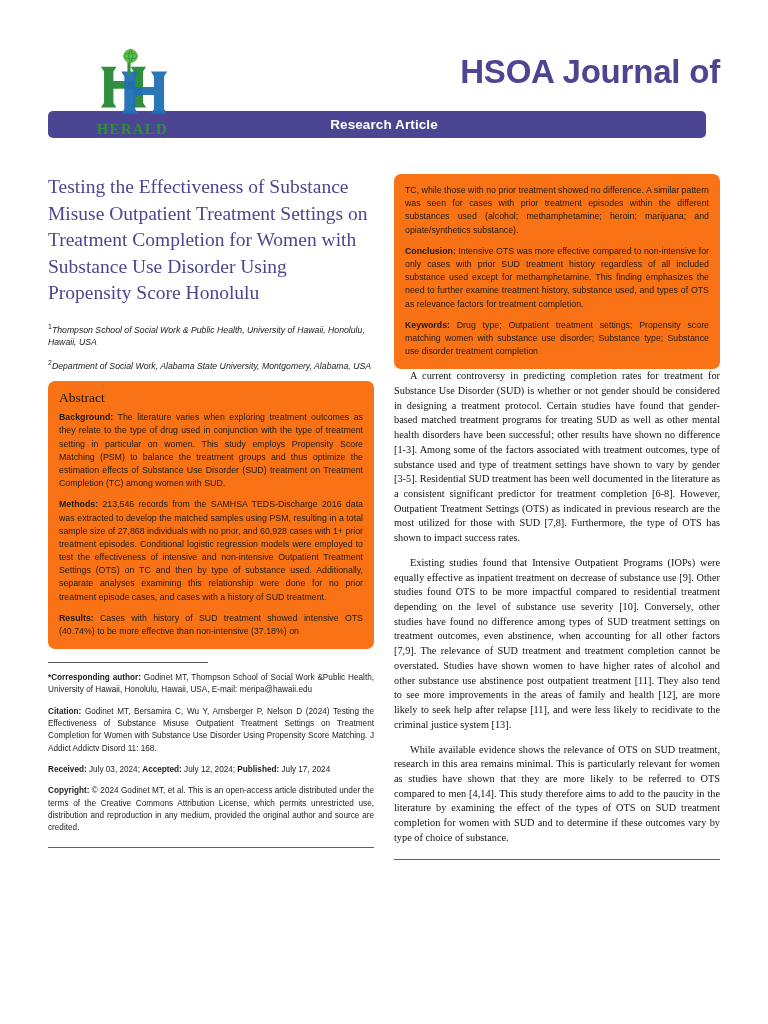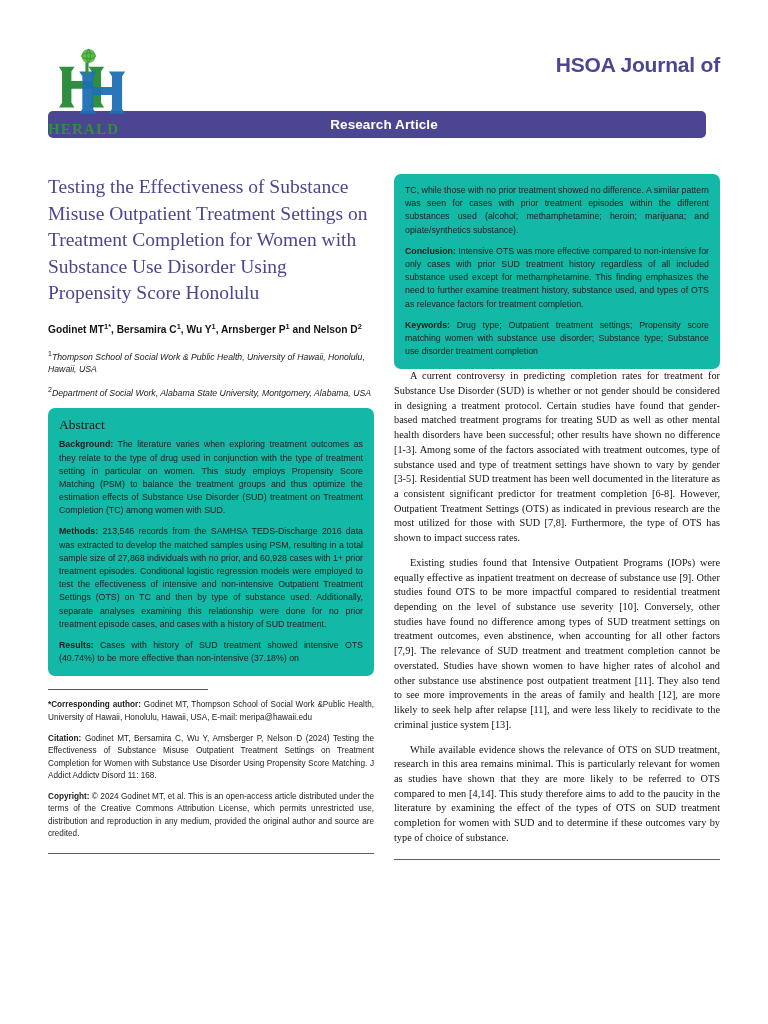"HSOA Journal of" .journal-title { font-size: 21px -> 33px }
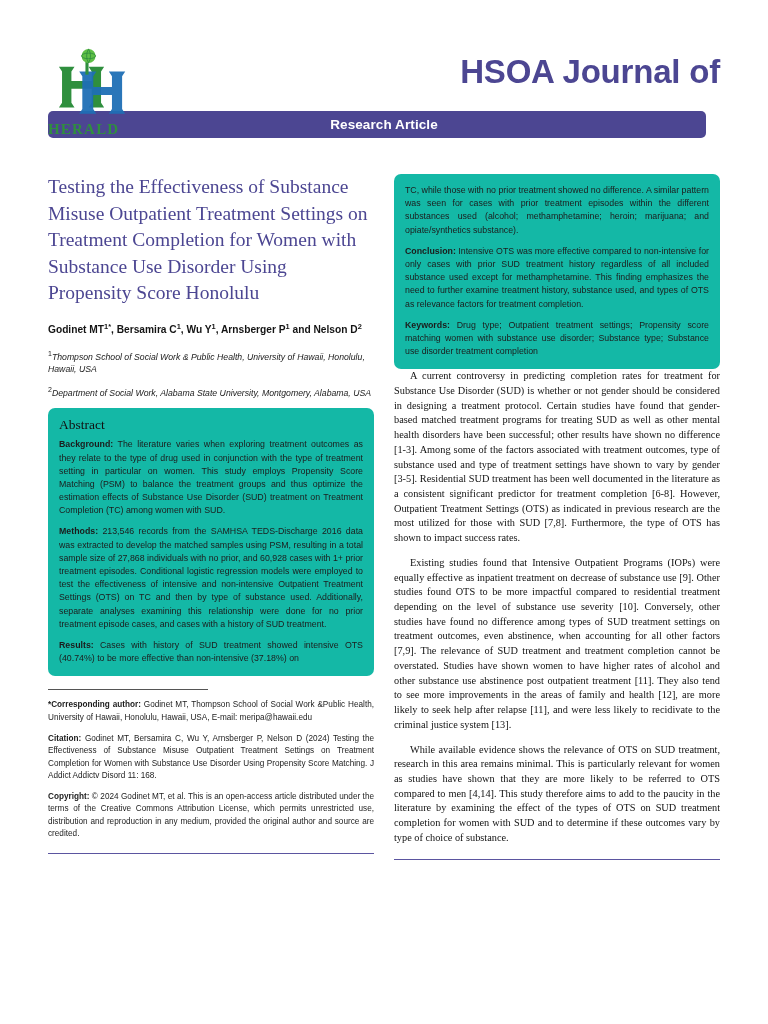"HERALD" .logo-block { align-items: flex-start -> flex-end }
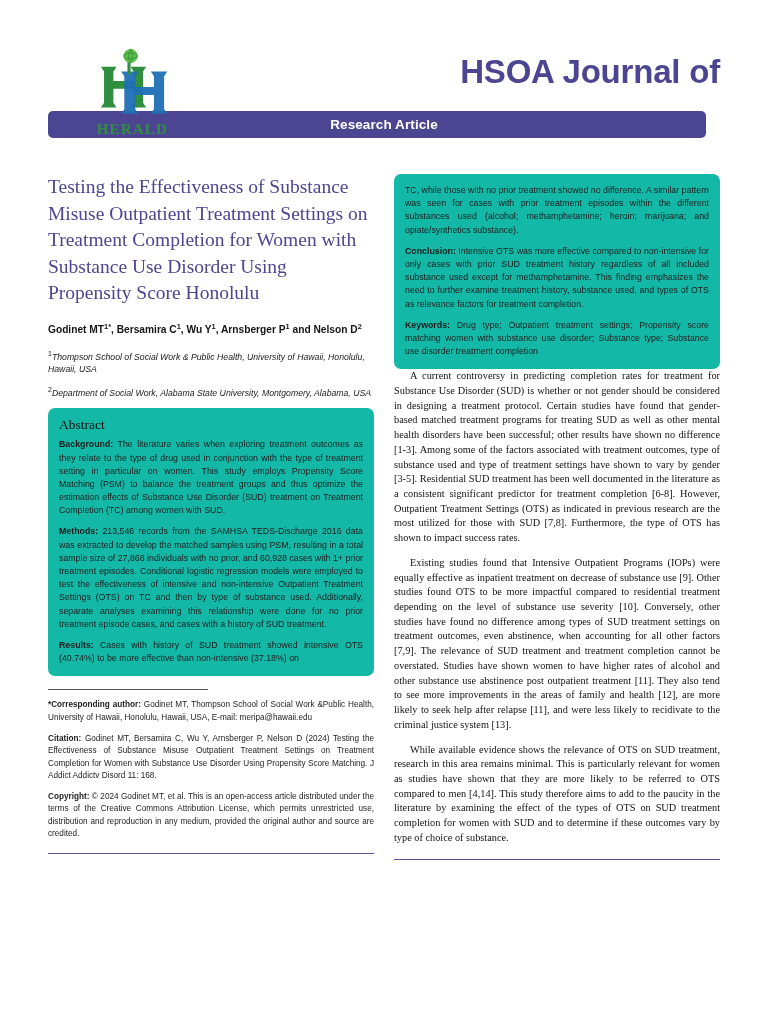"TC, while those with no" .abstract-box { background: #14b8a6 -> #f97316 }
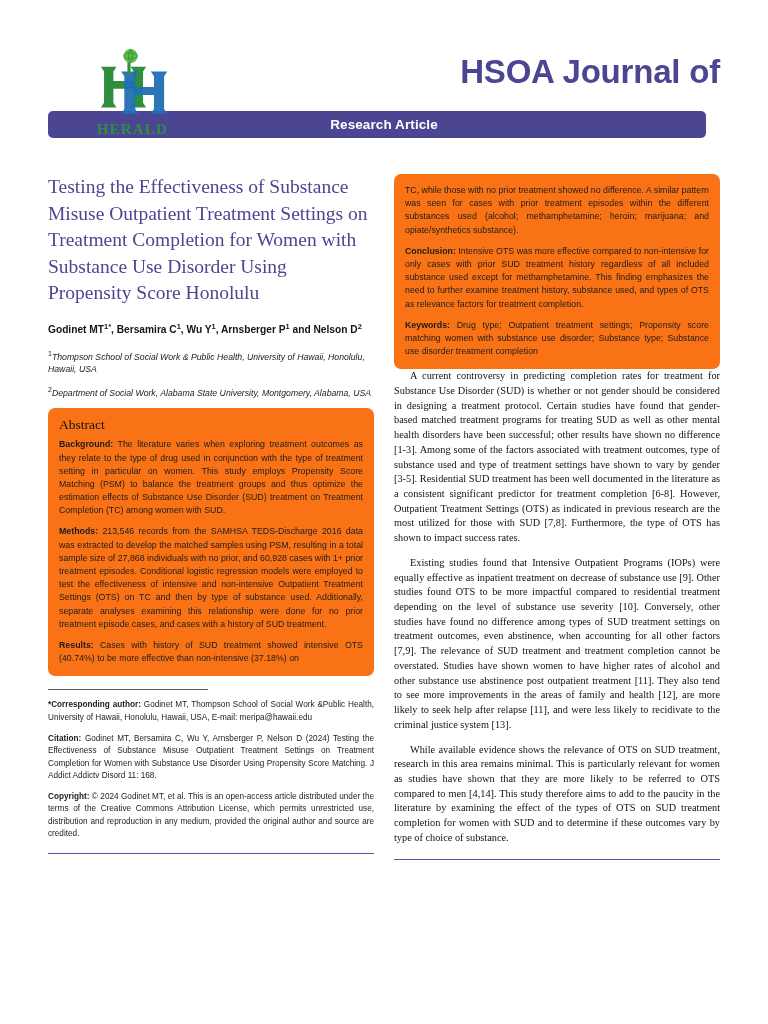"Godinet MT1*, Bersamira C1, Wu" div.authors { html: <div> Godinet MT<sup>1*</sup>, Bersamira C<sup>1</sup>, Wu Y<sup>1</sup>, Arnsberger P<sup>1</sup> and Nelson D<sup>2</sup> </div> -> none }
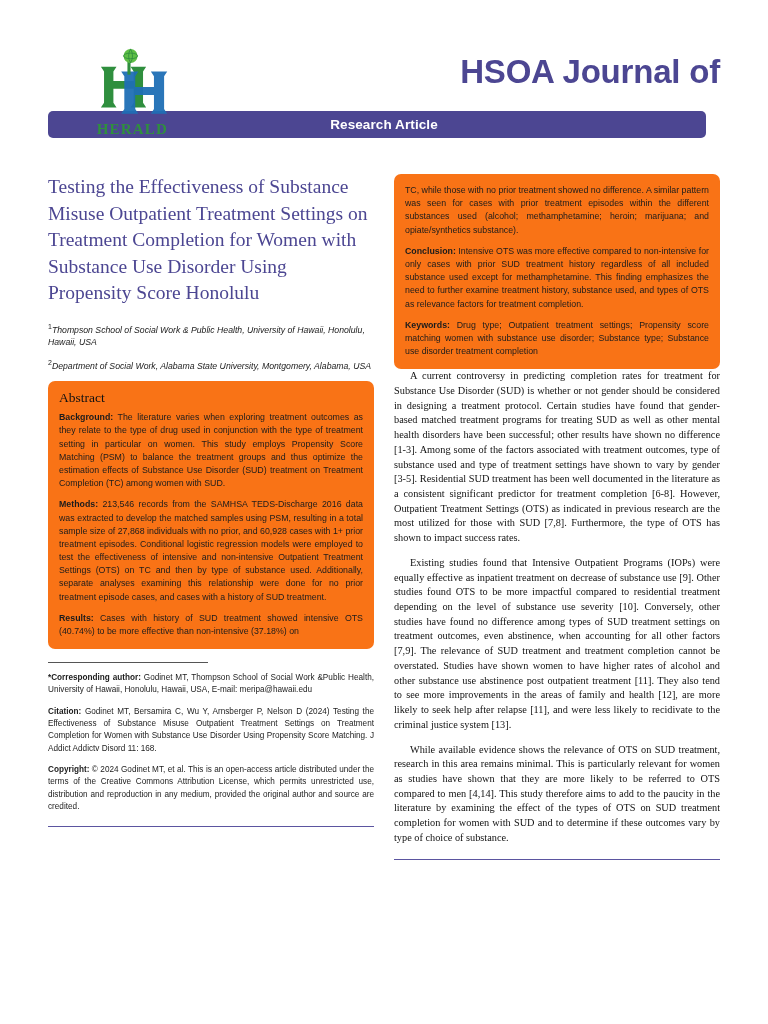"Received: July 03, 2024; Accepted:" p.foot-p { html: none -> <p> <b>Received:</b><span> July 03, 2024; </span><b>Accepted:</b><span> July 12, 2024; </span><b>Published:</b><span> July 17, 2024</span> </p> }
